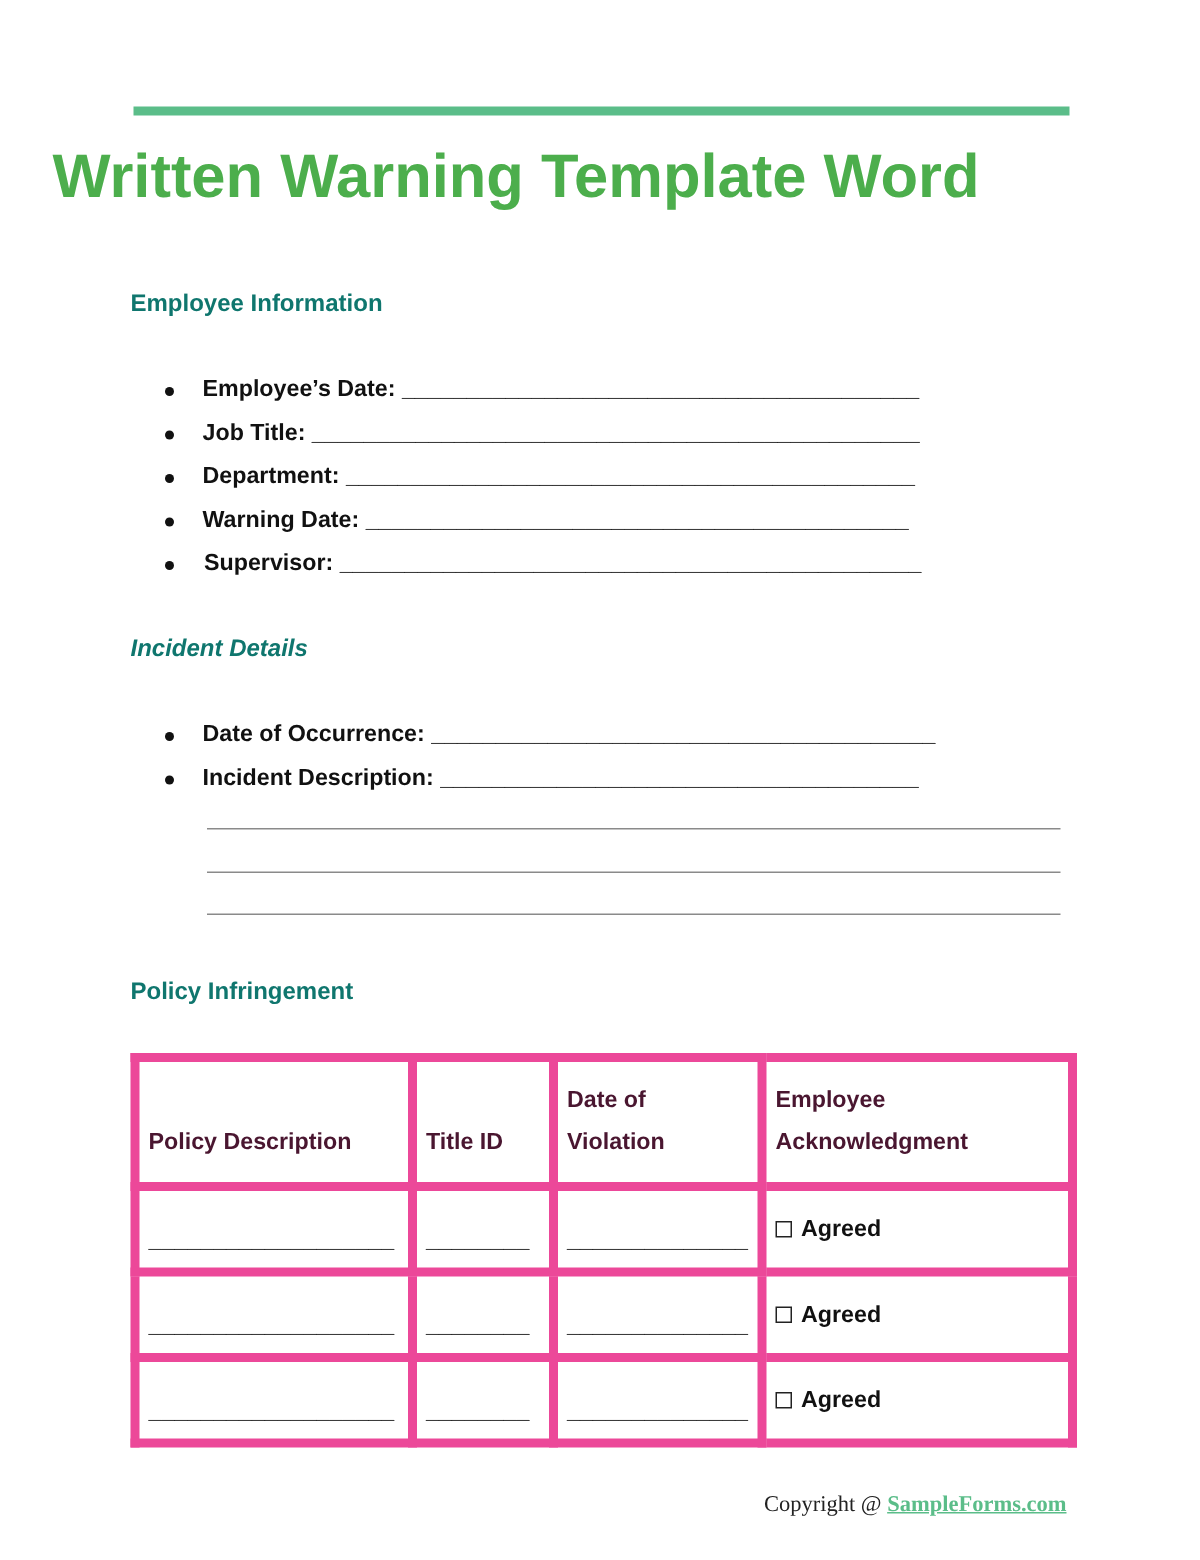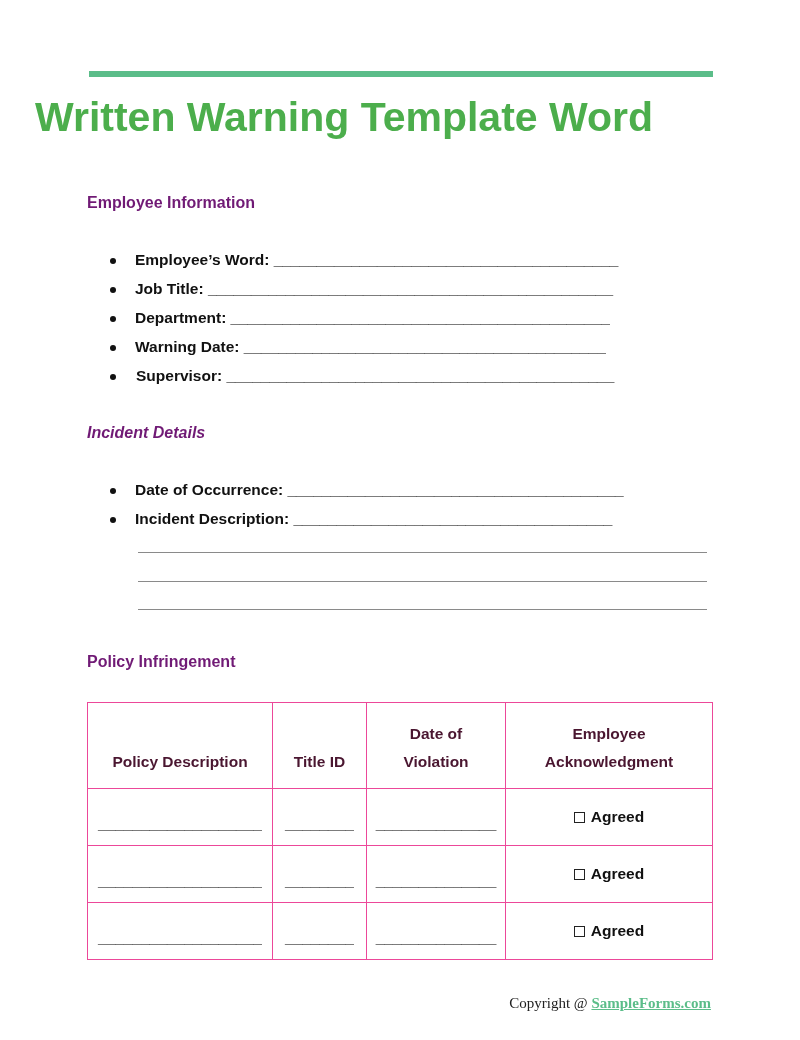"Employee Information" .section-heading { color: #701a75 -> #0f766e }
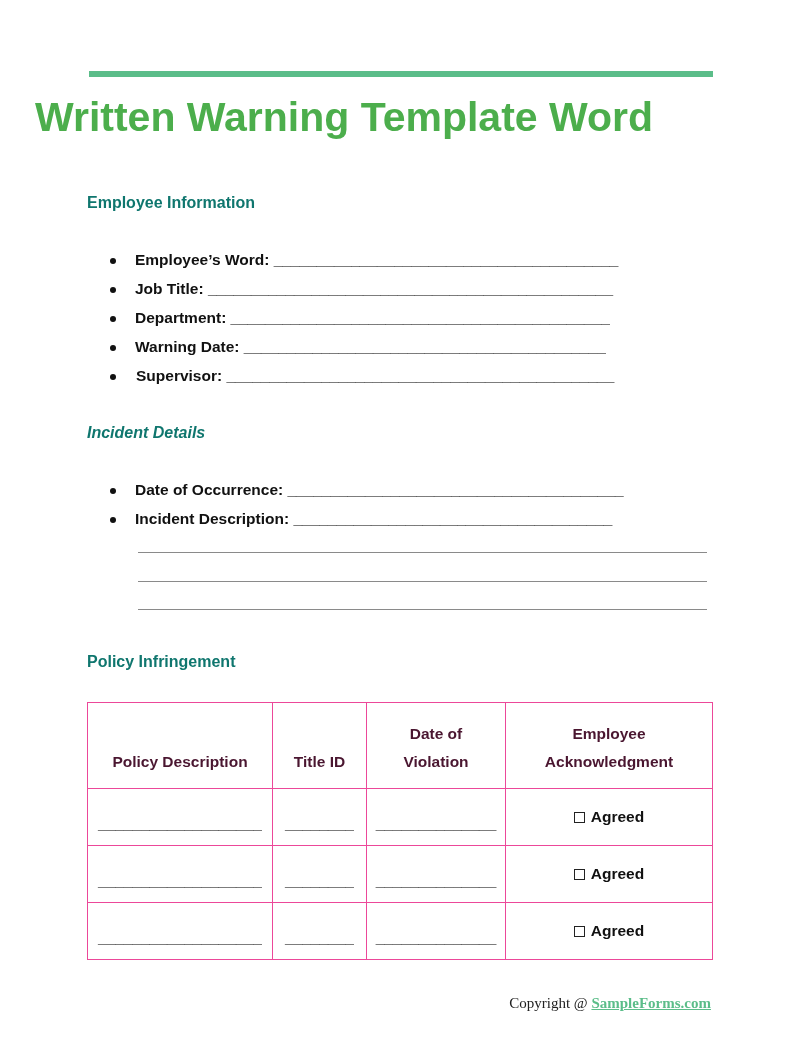"Employee’s Word:" span.bullet-text { text: Word -> Date }
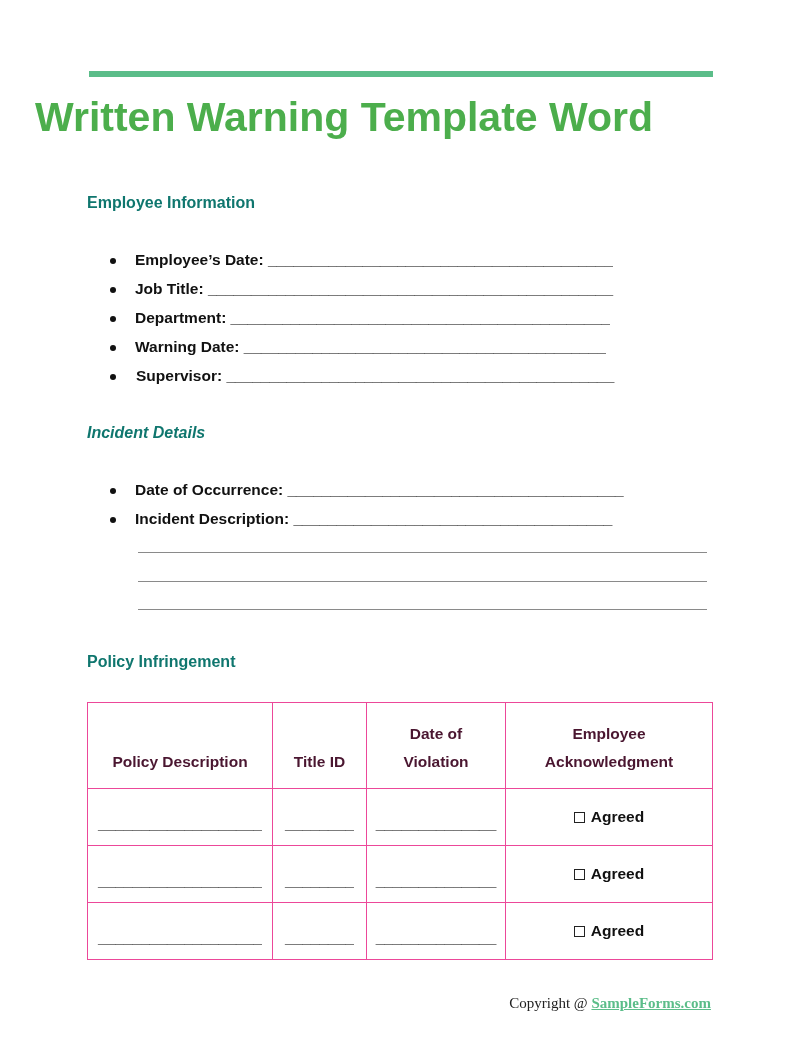"Date of Violation" table.policy td, table.policy th { border: 1px solid #ec4899 -> 6px solid #ec4899; text-align: center -> left }
